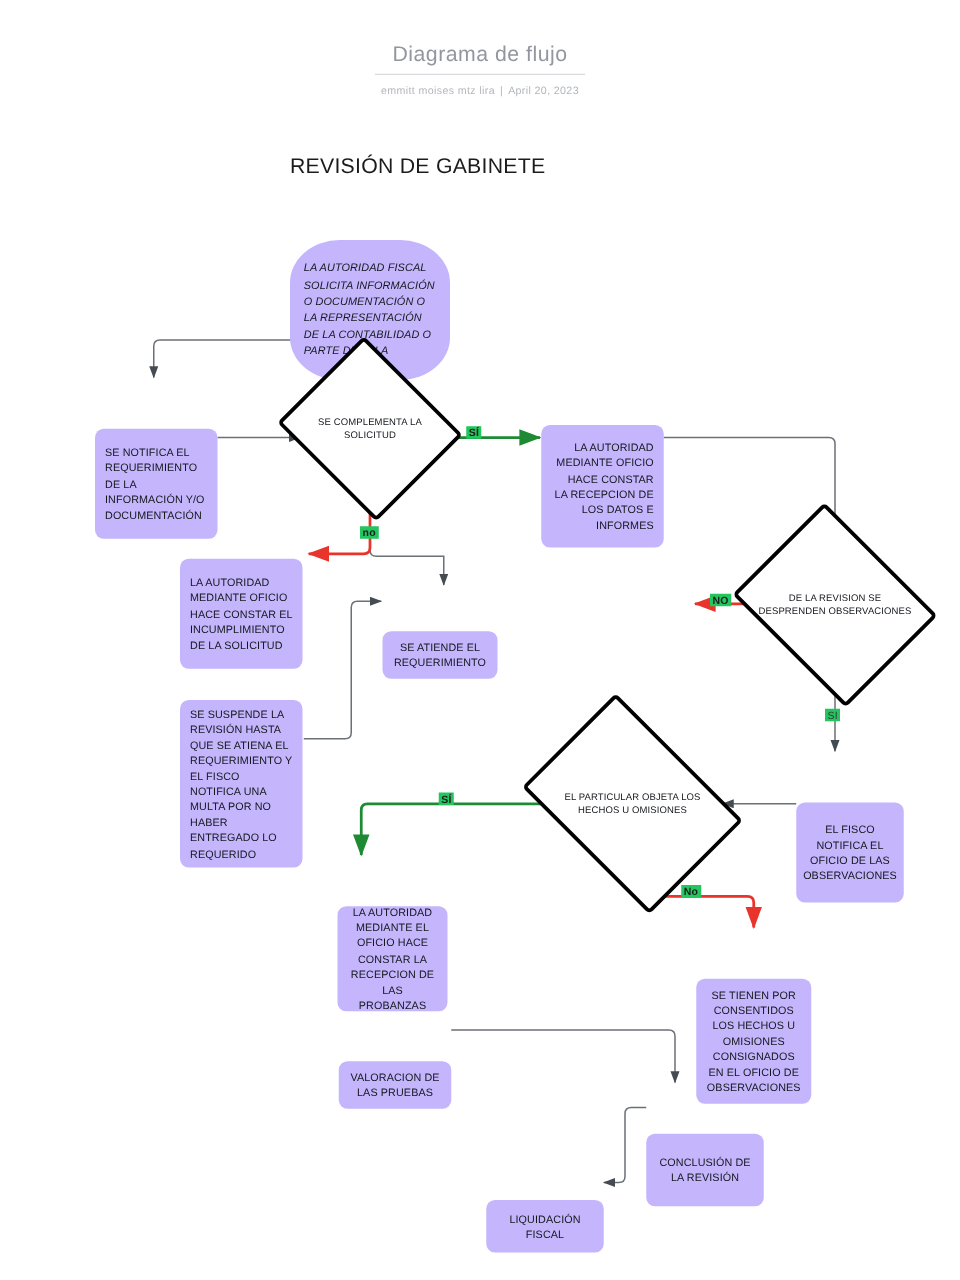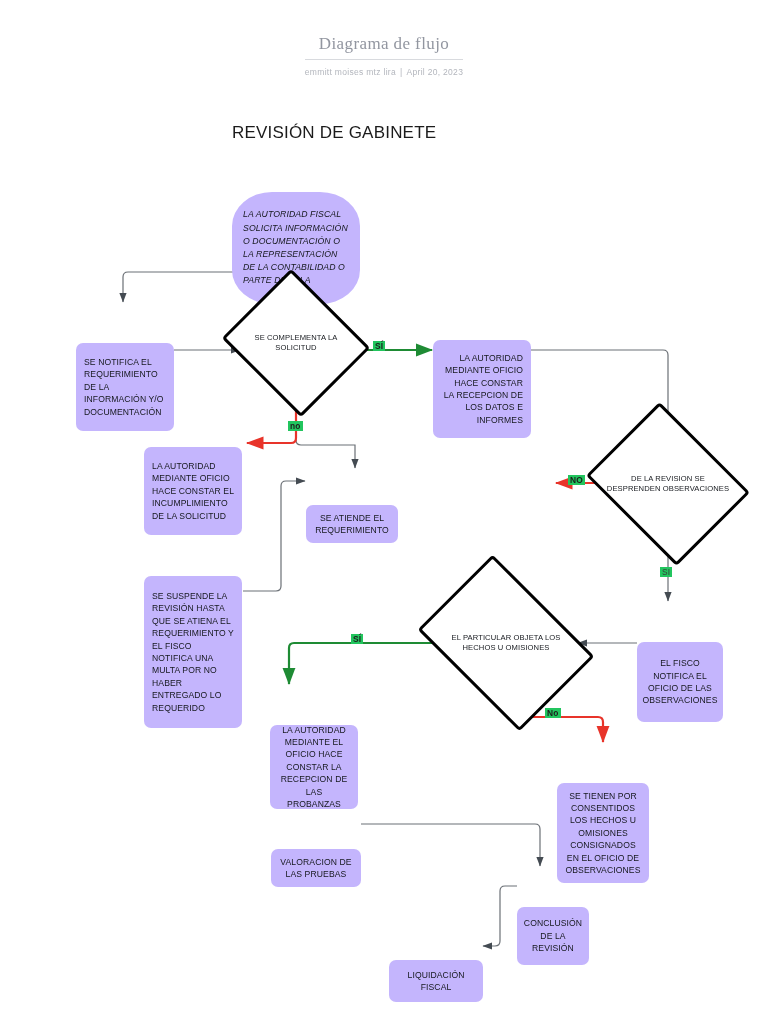"Diagrama de flujo" .doc-title { font-family: Liberation Serif, serif -> none }
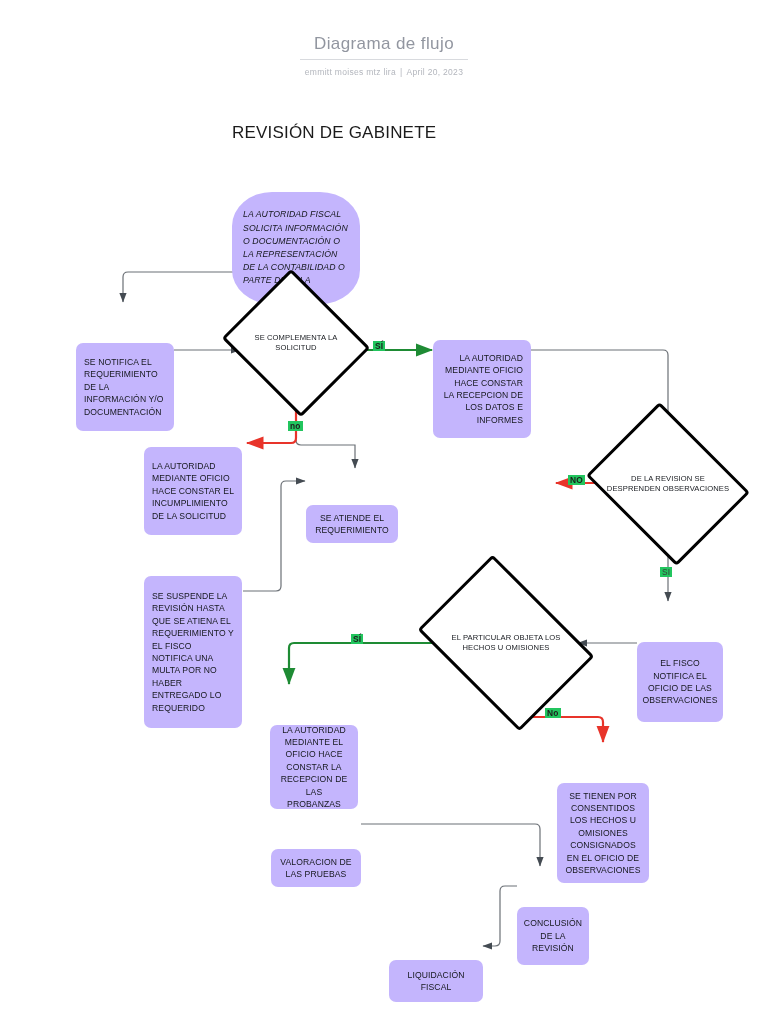"SE SUSPENDE LA REVISIÓN HASTA" div.node { height: 152px -> 134px; top: 536px -> 520px }
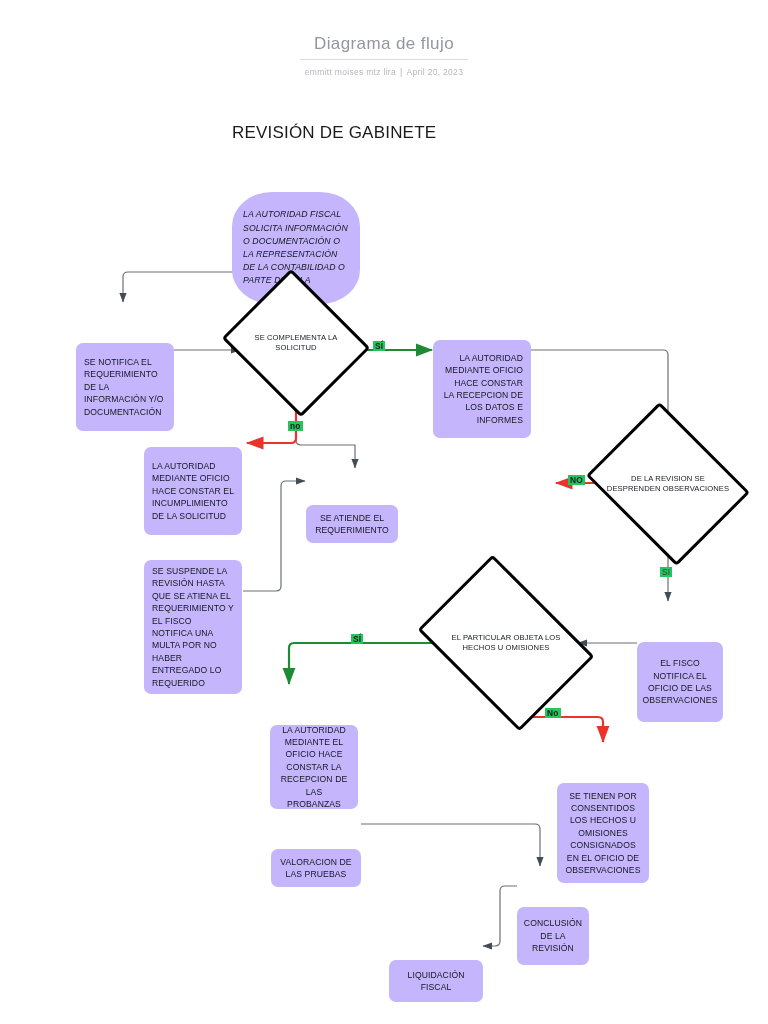"CONCLUSIÓN DE LA REVISIÓN" div.node { width: 72px -> 94px }
